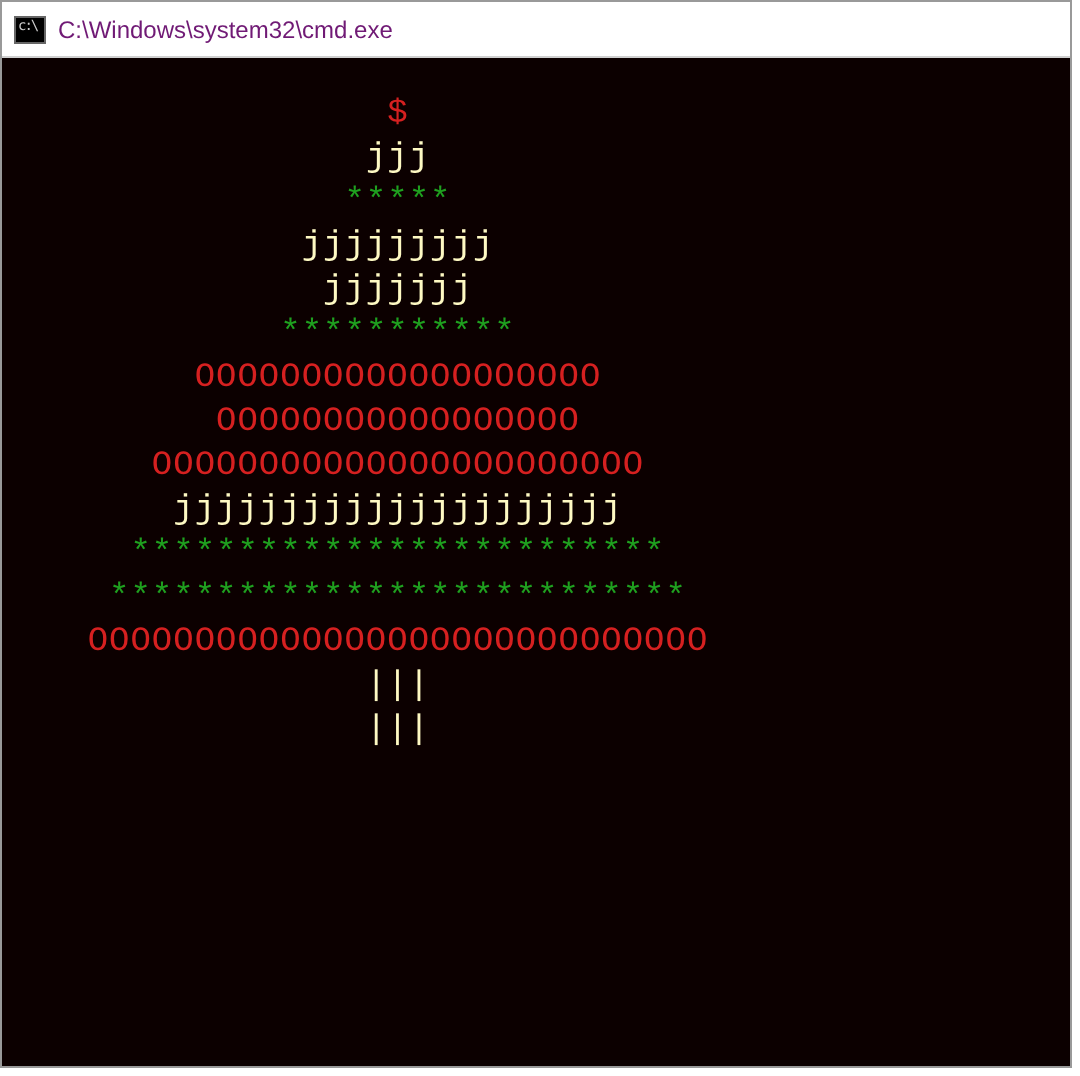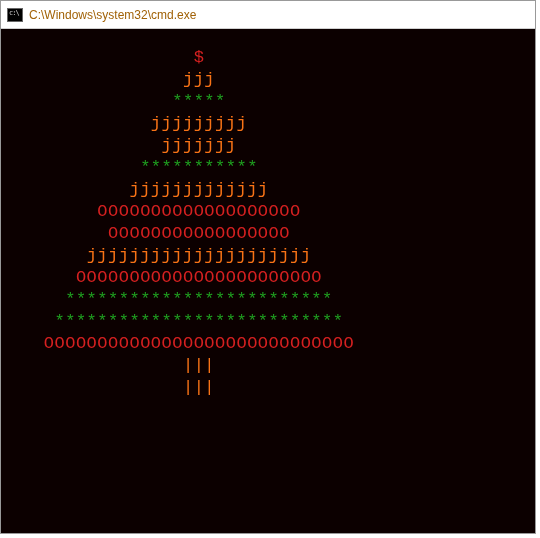"C:\Windows\system32\cmd.exe" .titlebar { color: #a16207 -> #701a75 }
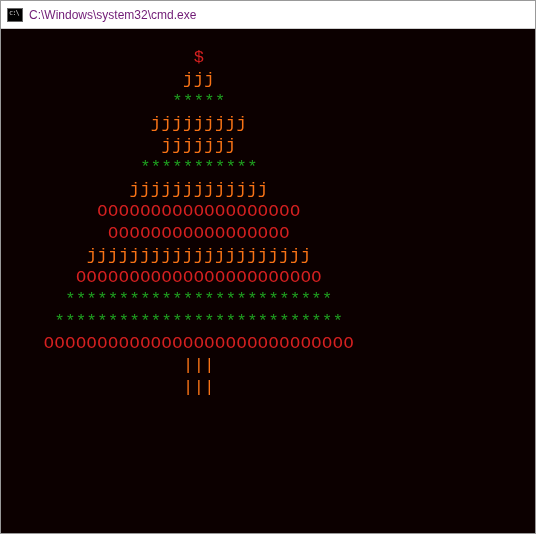"jjj" .yellow { color: #f97316 -> #fef9c3 }
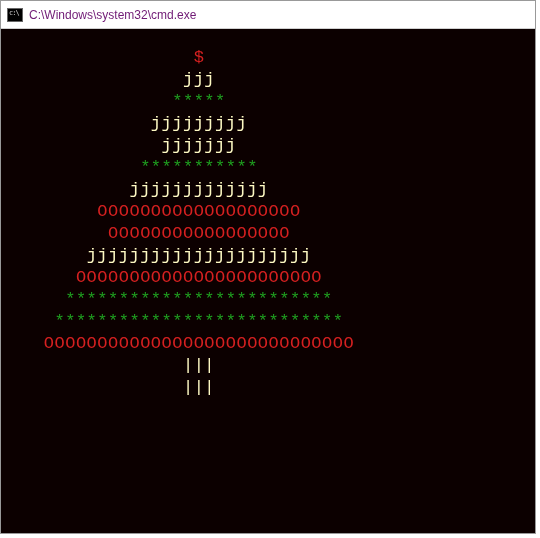"jjjjjjjjjjjjj" div.line { html: <div>jjjjjjjjjjjjj</div> -> none }
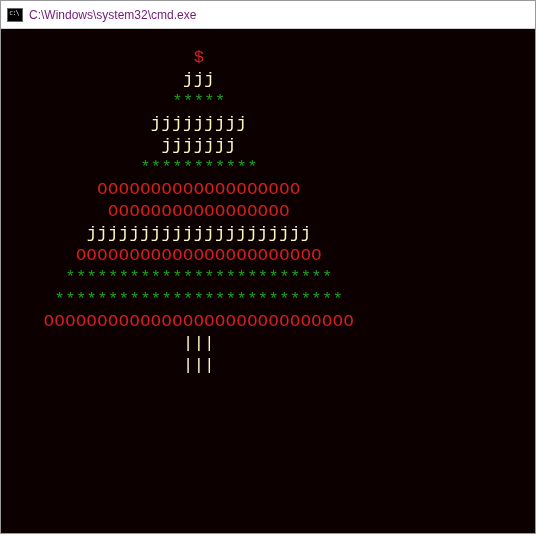"jjjjjjjjjjjjjjjjjjjjj" div.line { order: before "OOOOOOOOOOOOOOOOOOOOOOO" -> after "OOOOOOOOOOOOOOOOOOOOOOO" }
